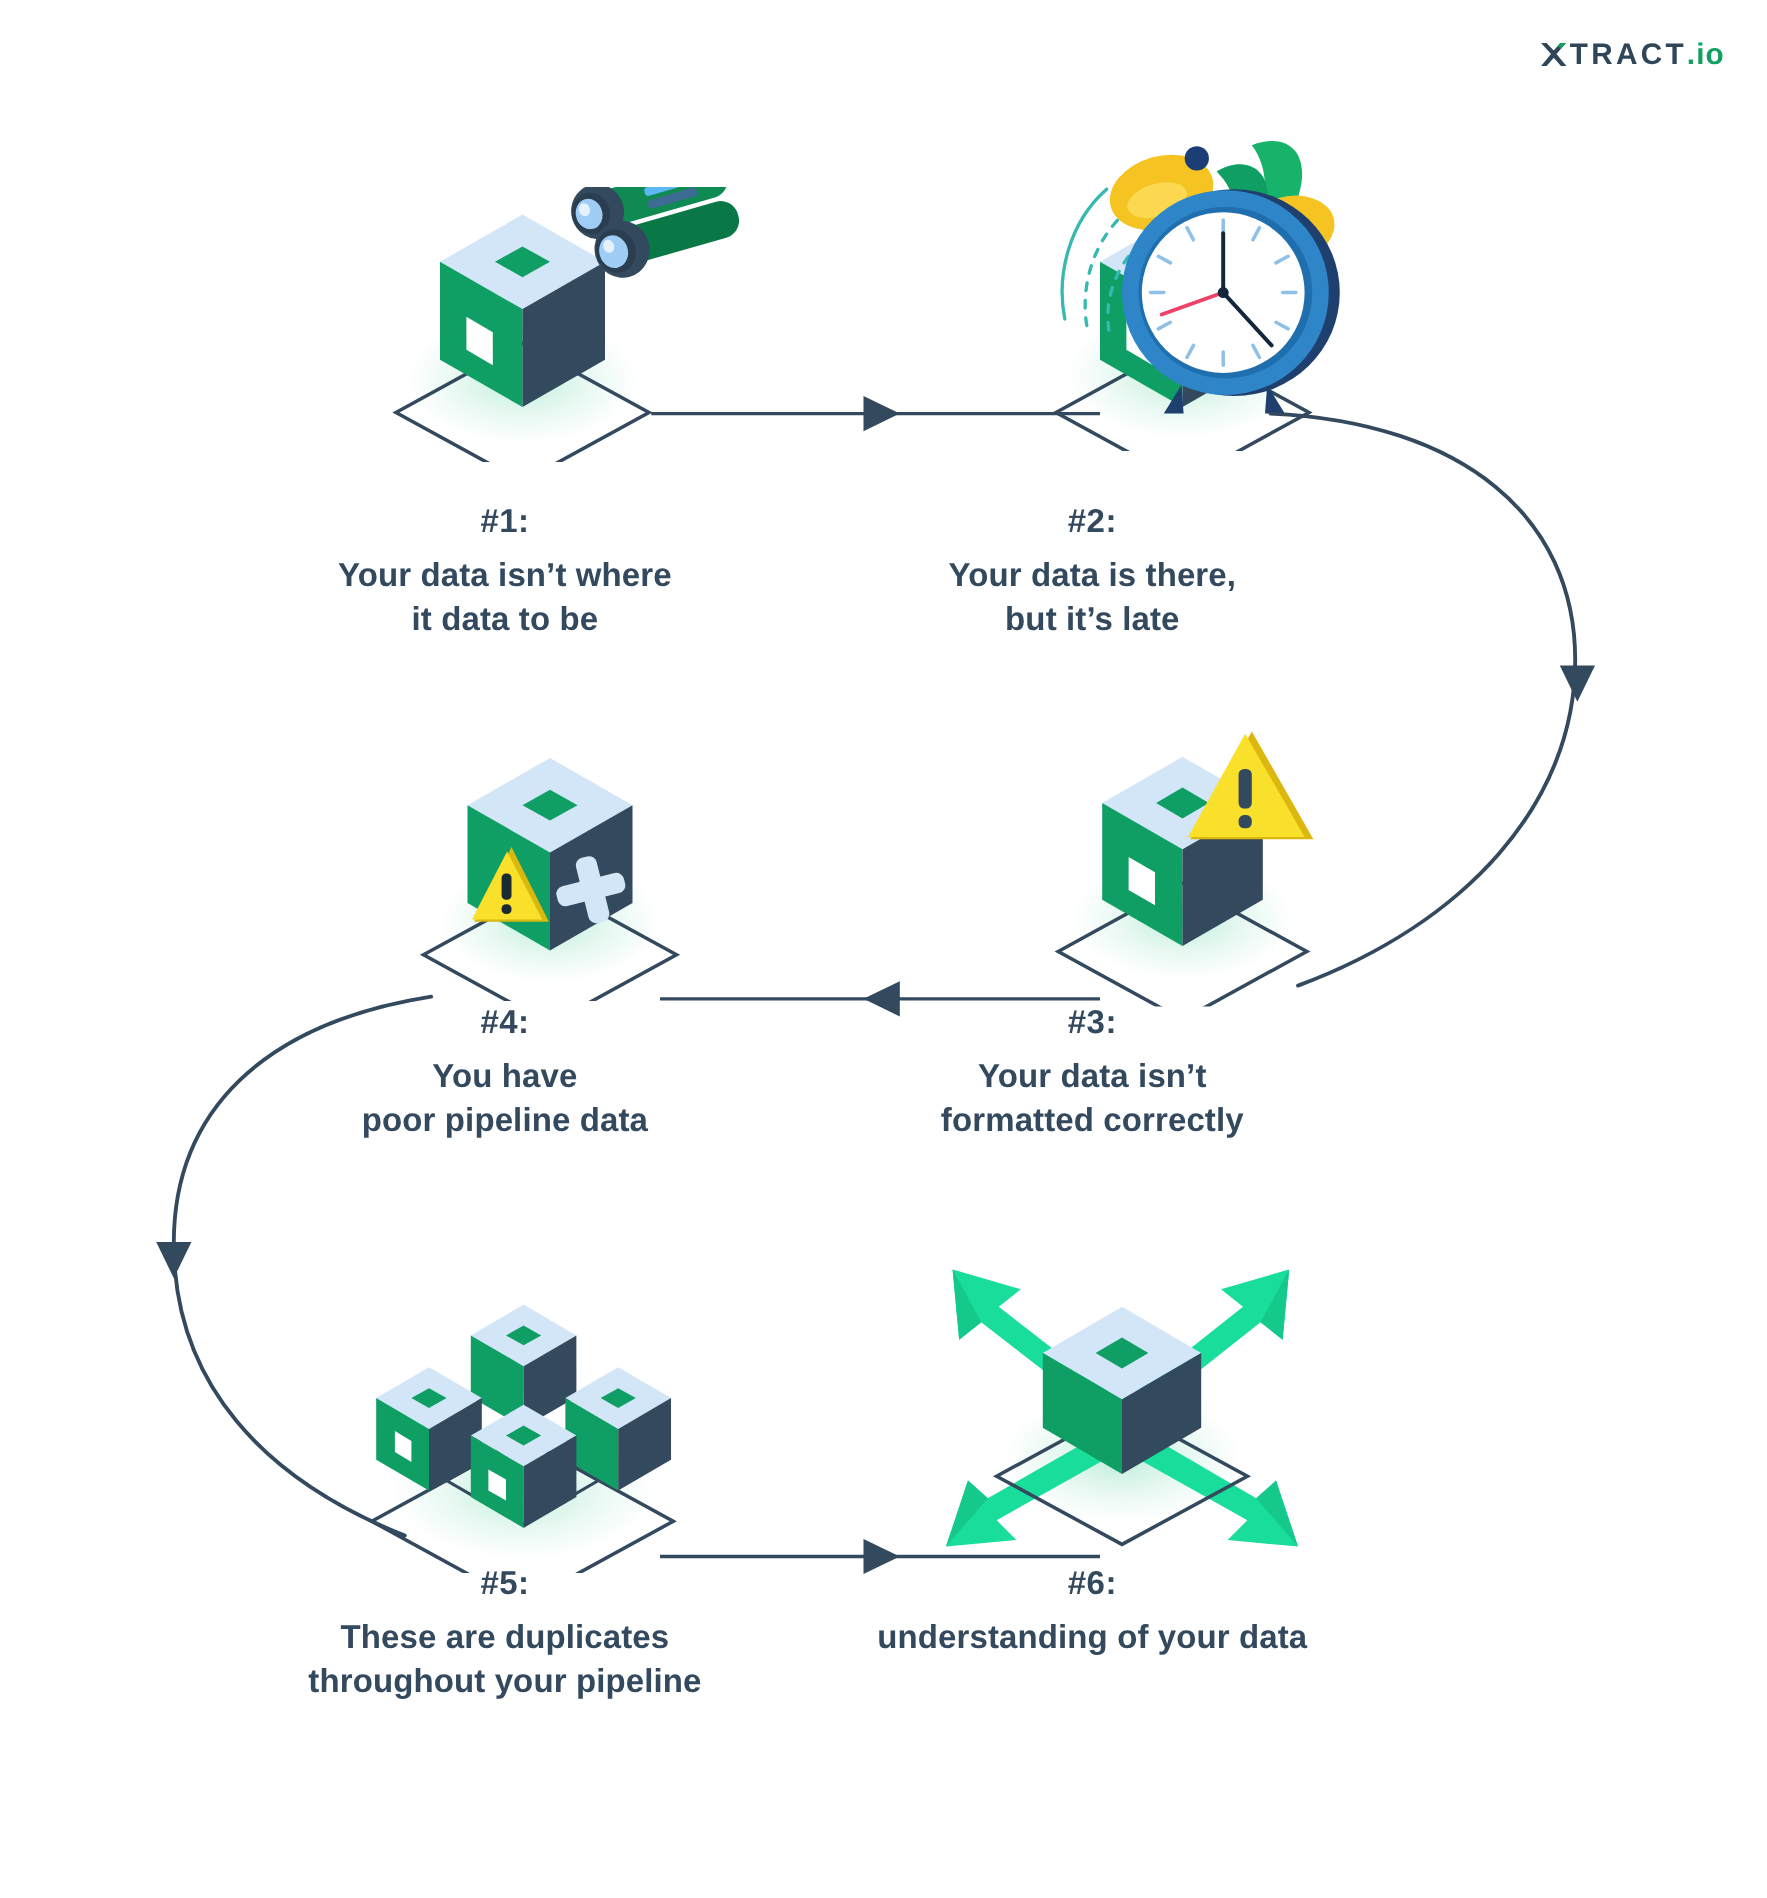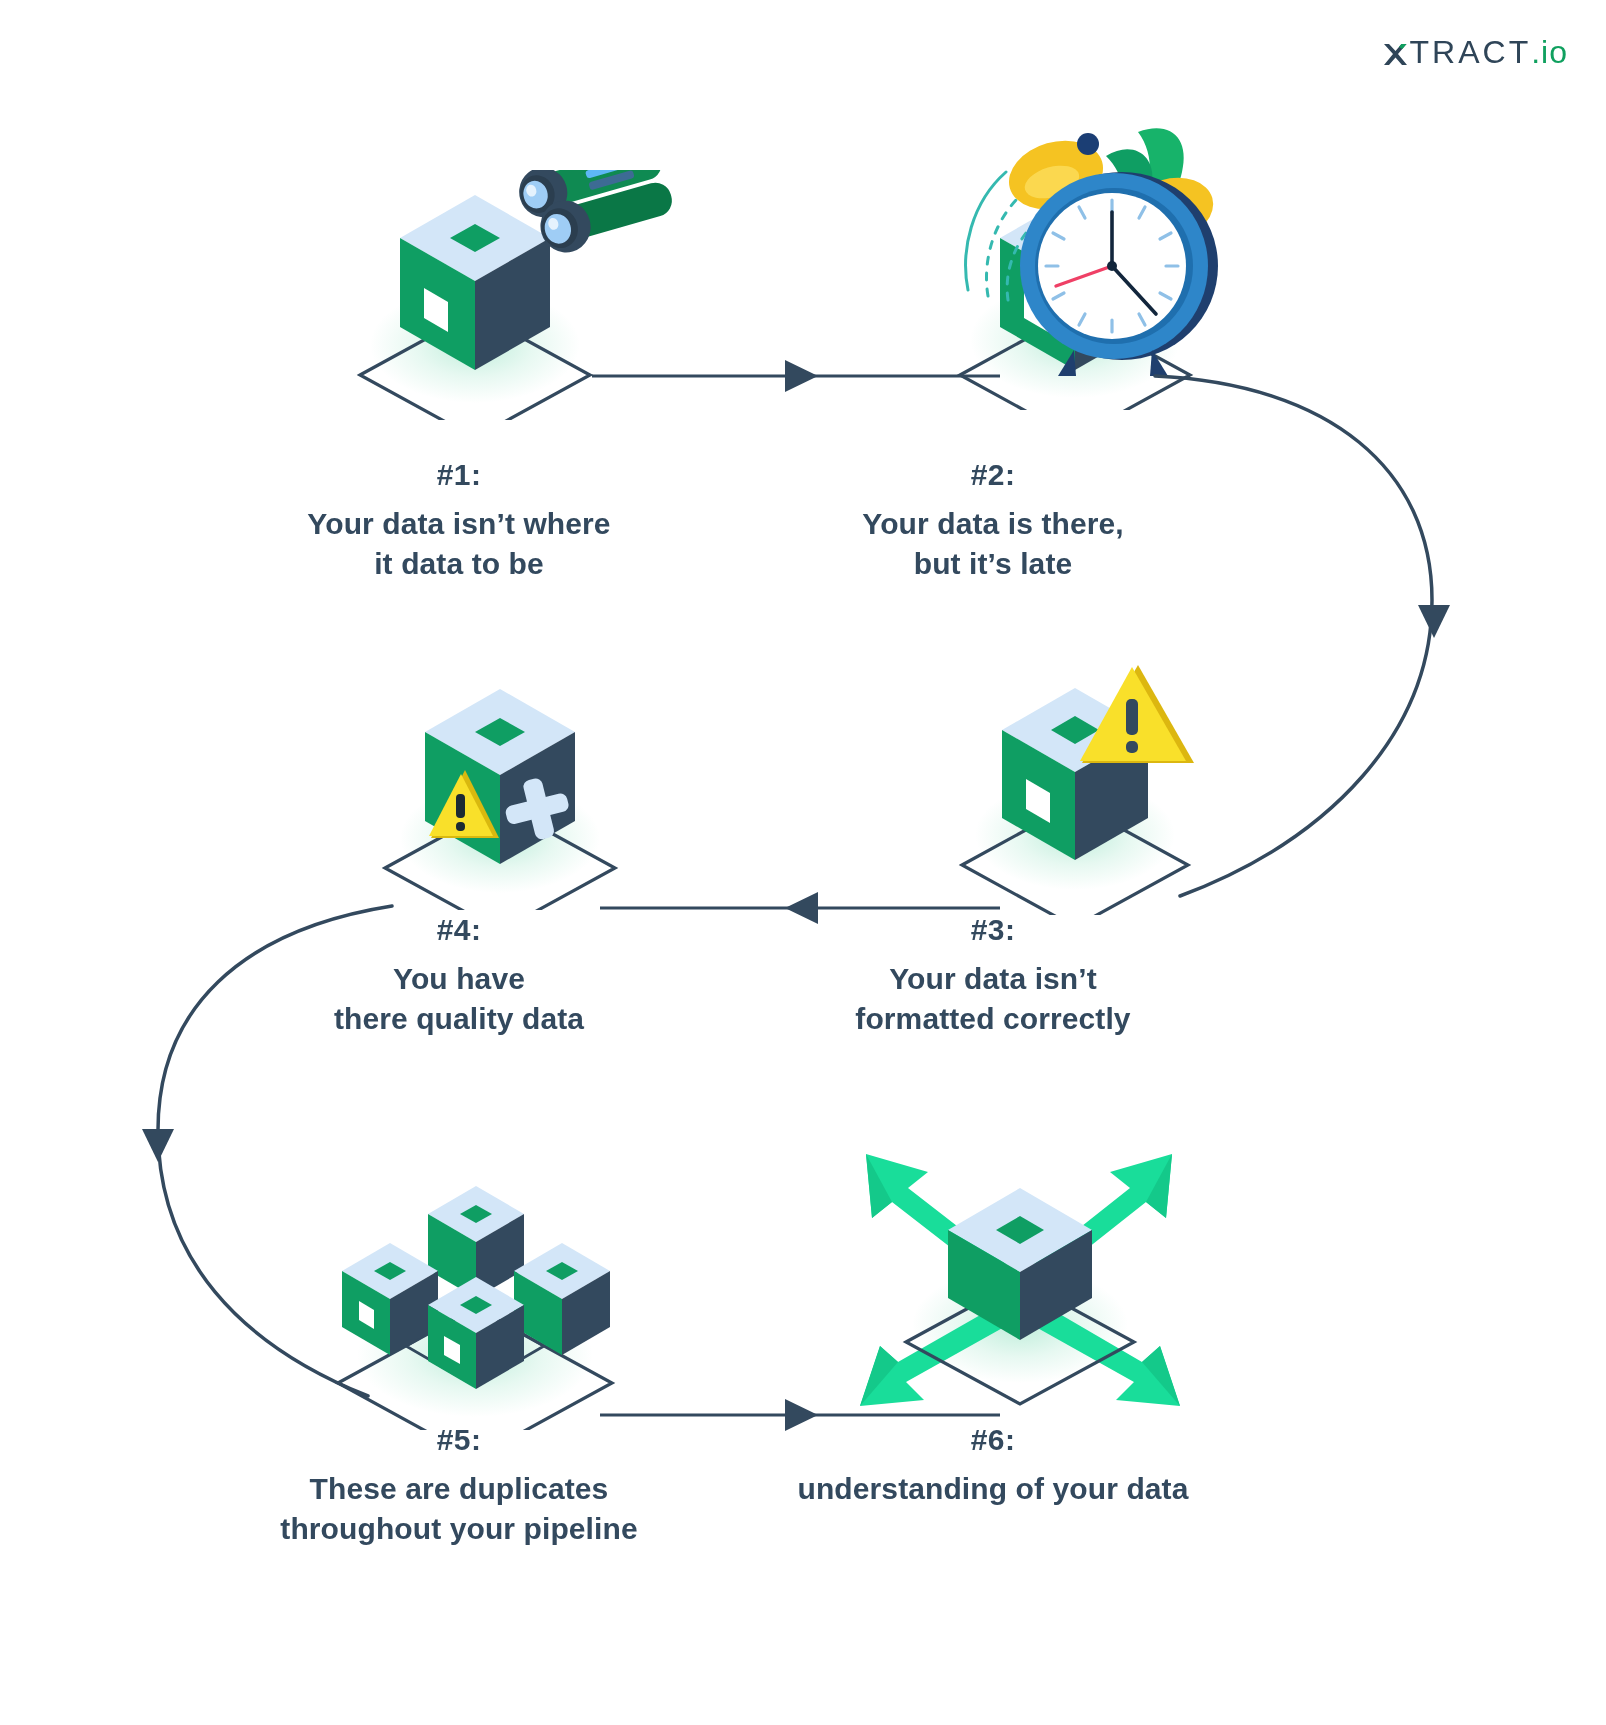"TRACT" .logo { font-size: 32px -> 27px; font-weight: normal -> bold }
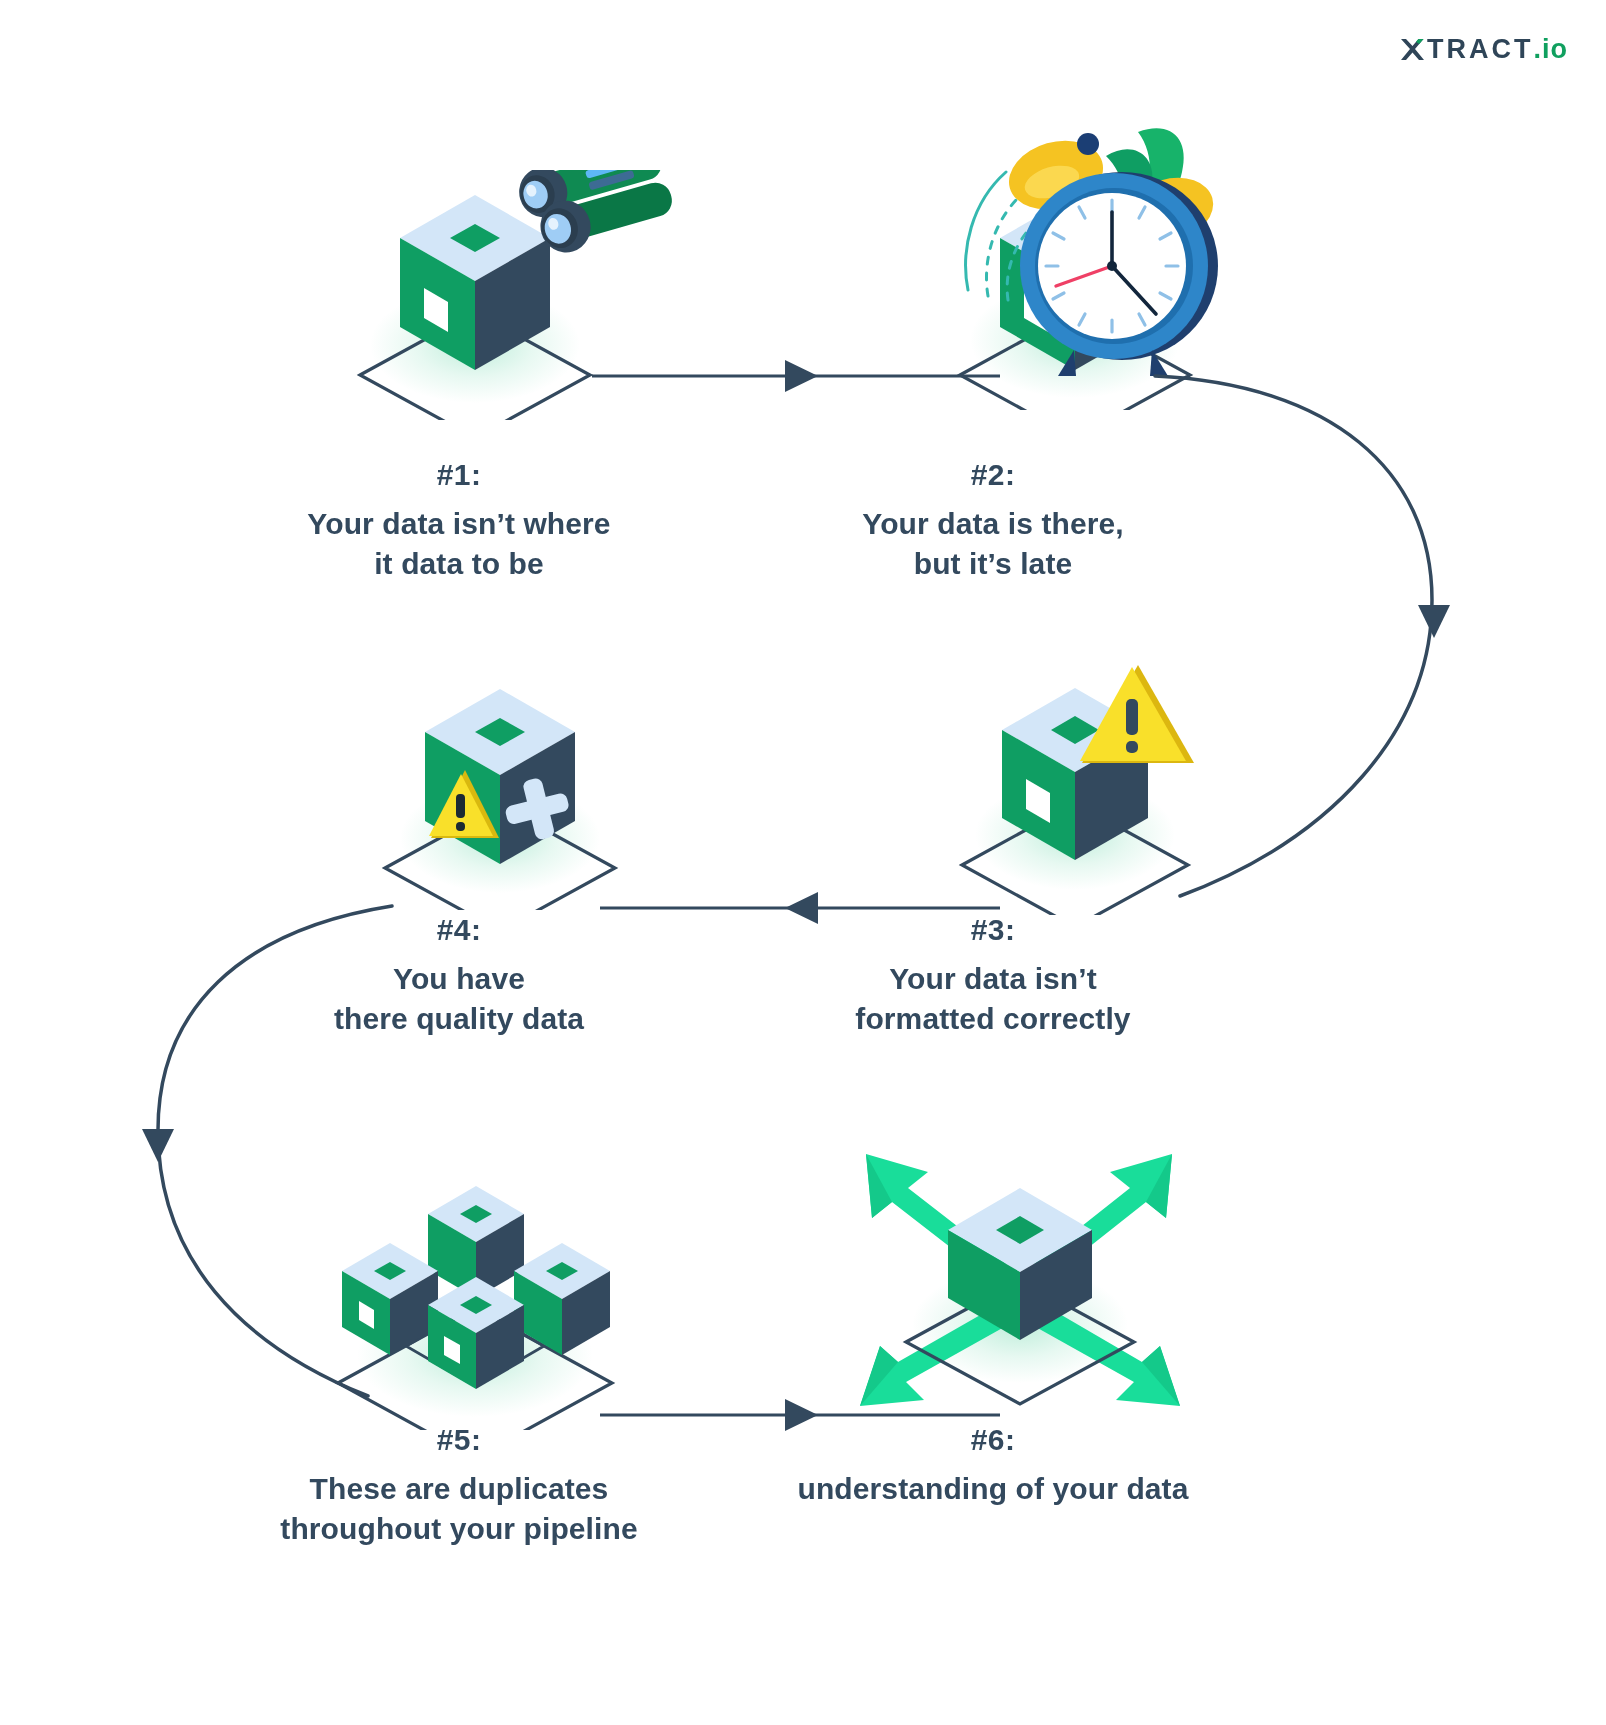"there quality data" span.txt { text: there quality -> poor pipeline }
